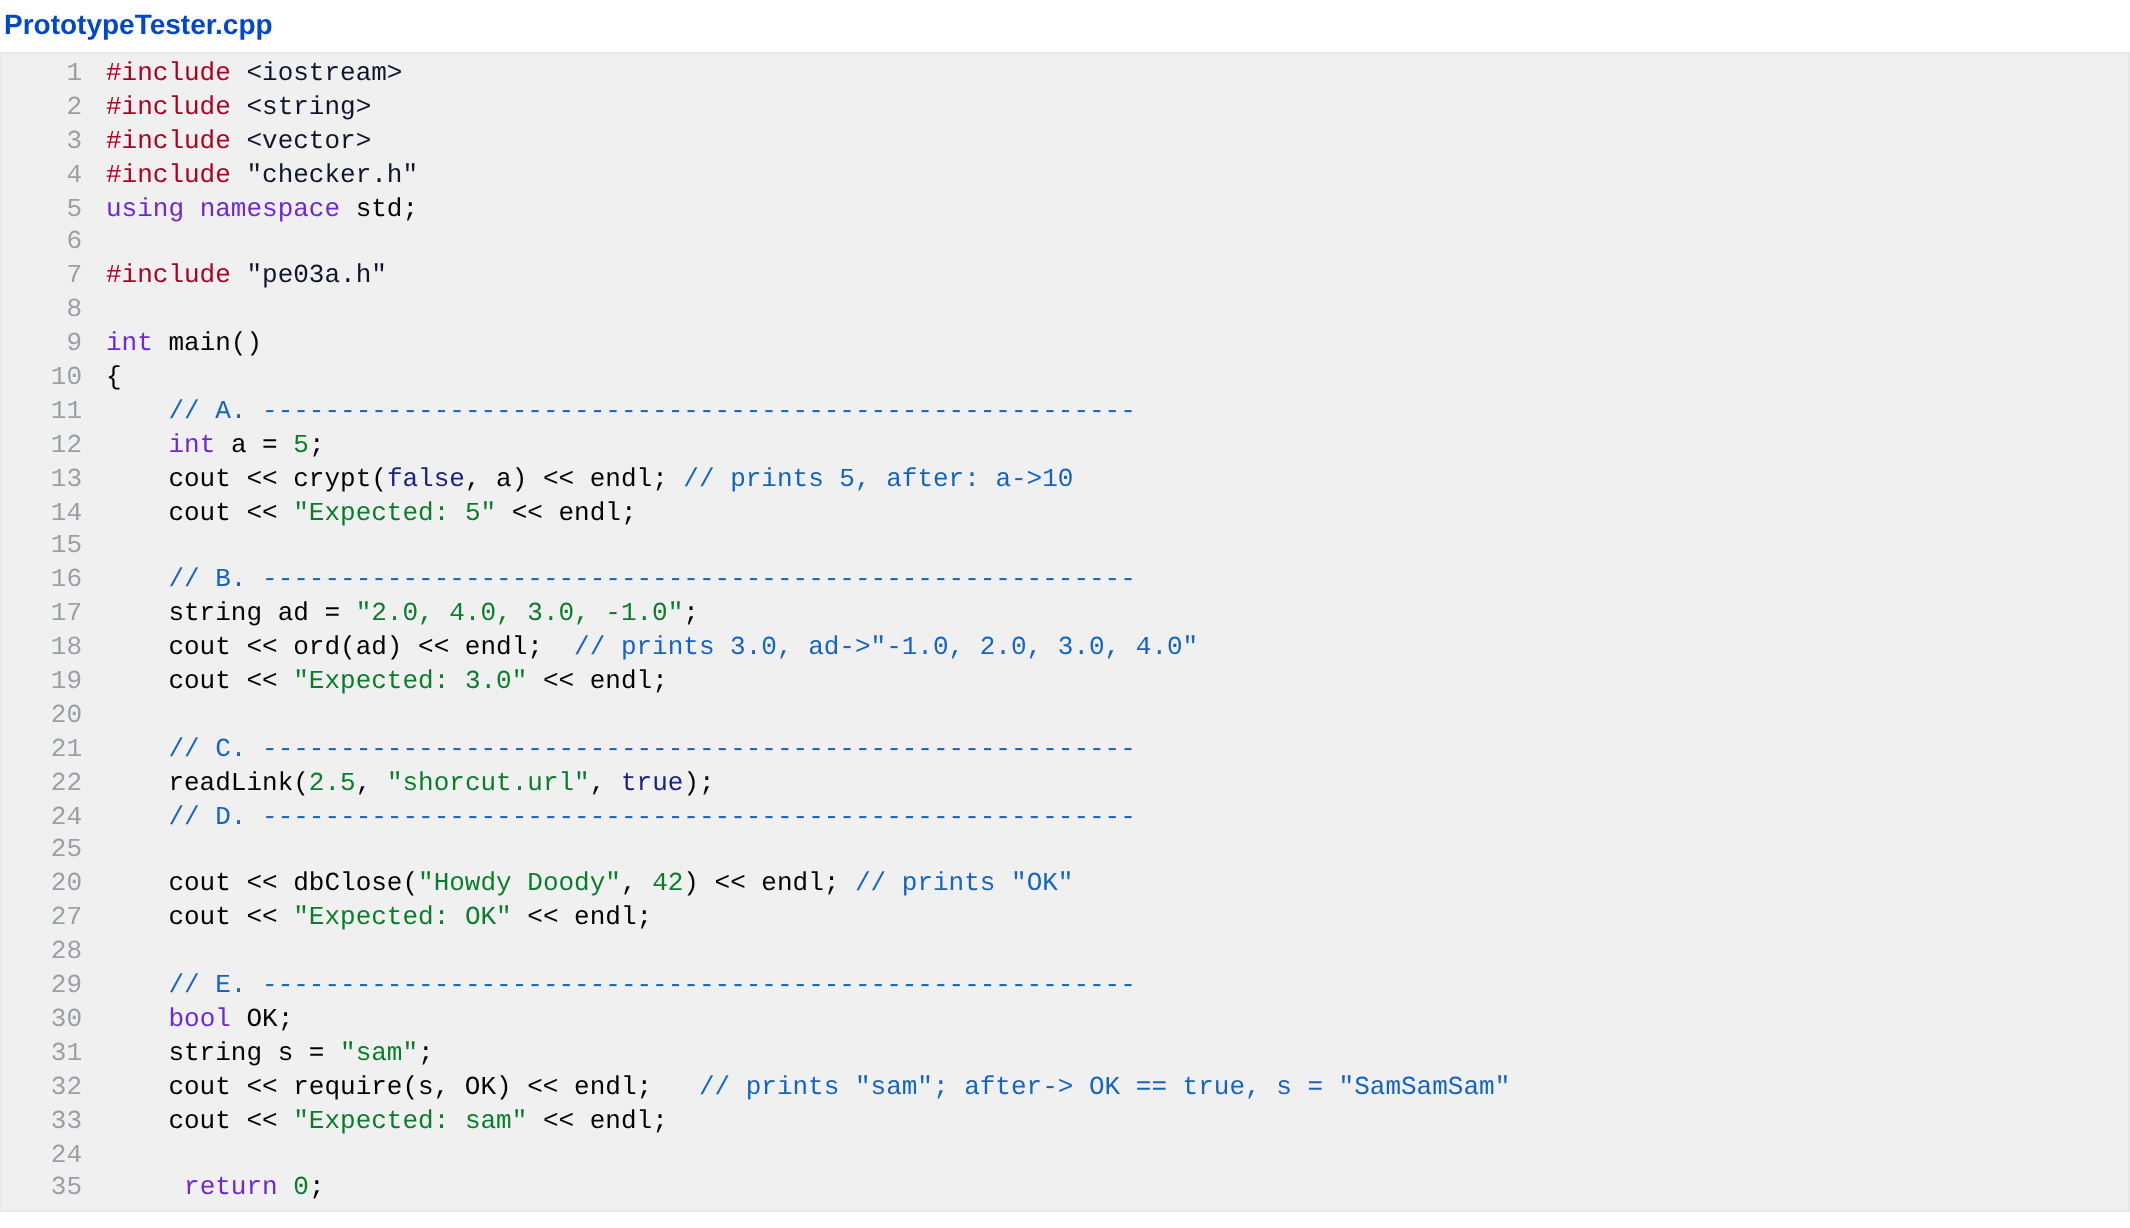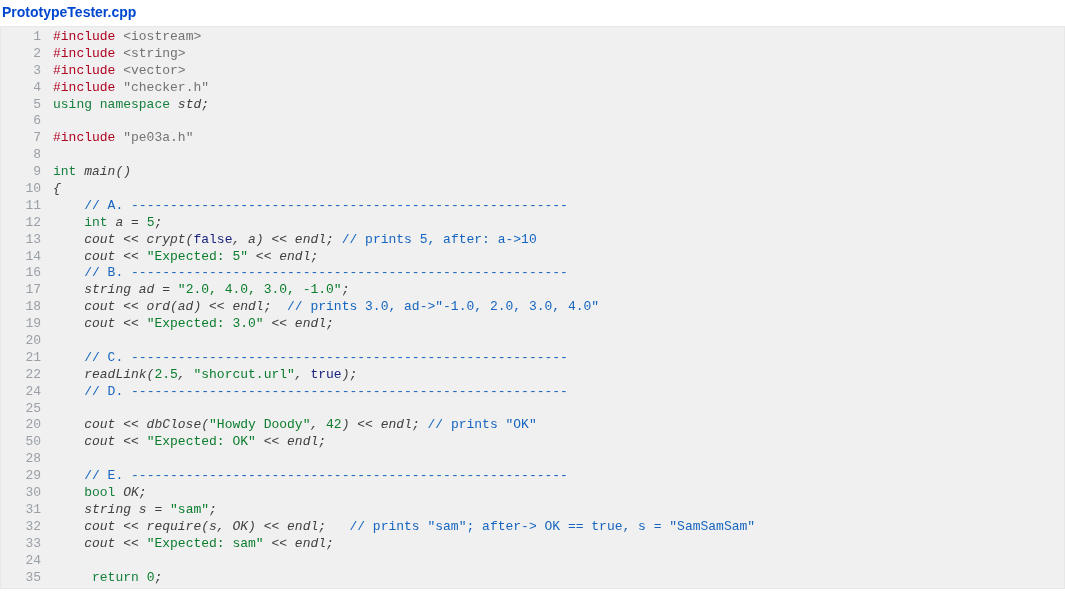"<iostream>" .hdr { color: #737373 -> #0f172a }
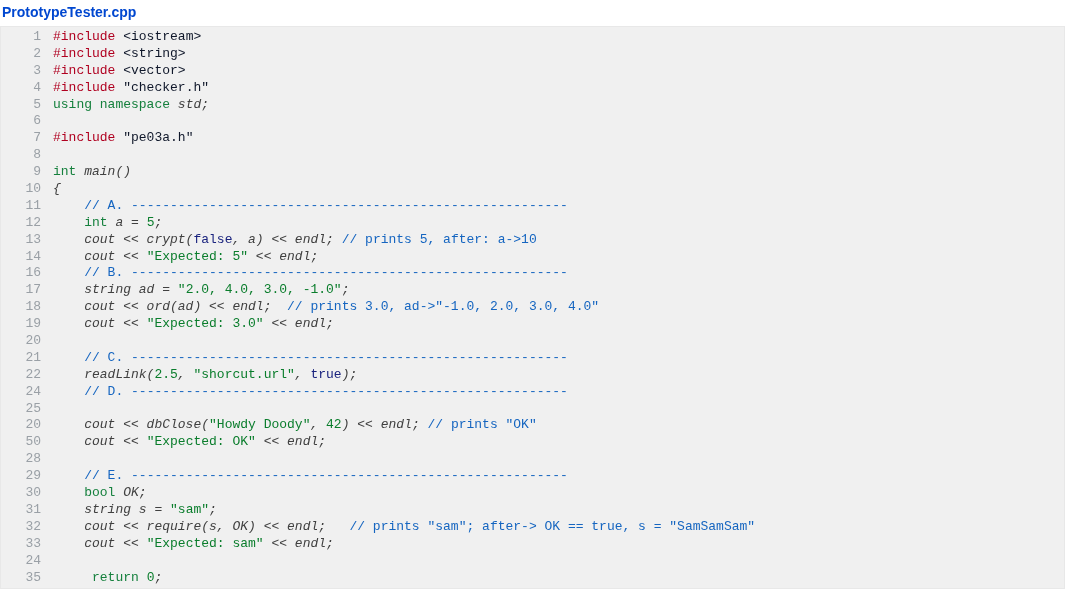"using" .kw { color: #15803d -> #6d28d9 }
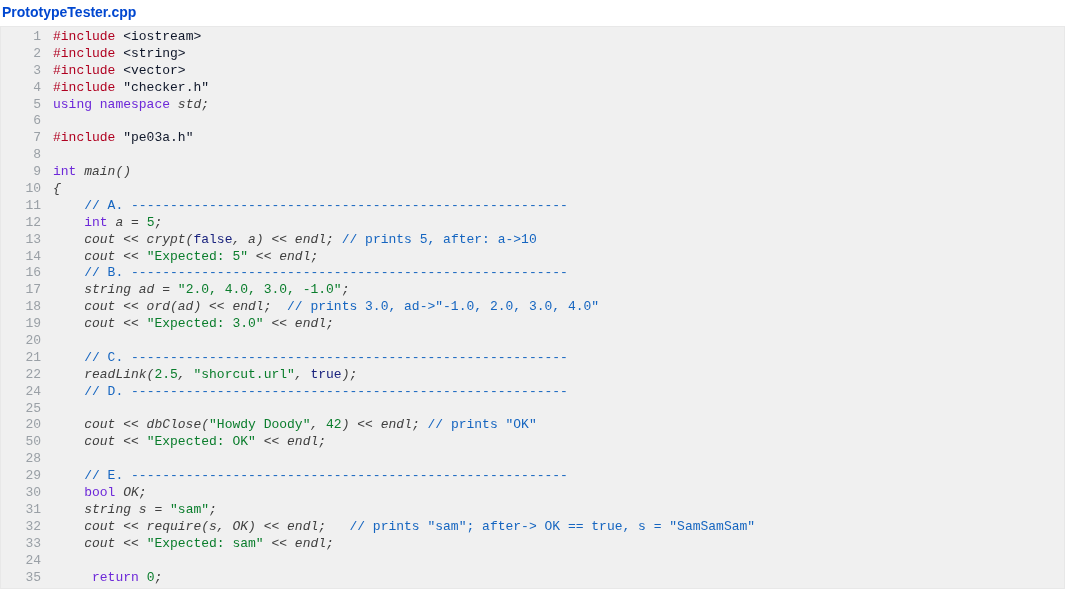"std;" .id { color: #404040 -> #000000; font-style: italic -> none }
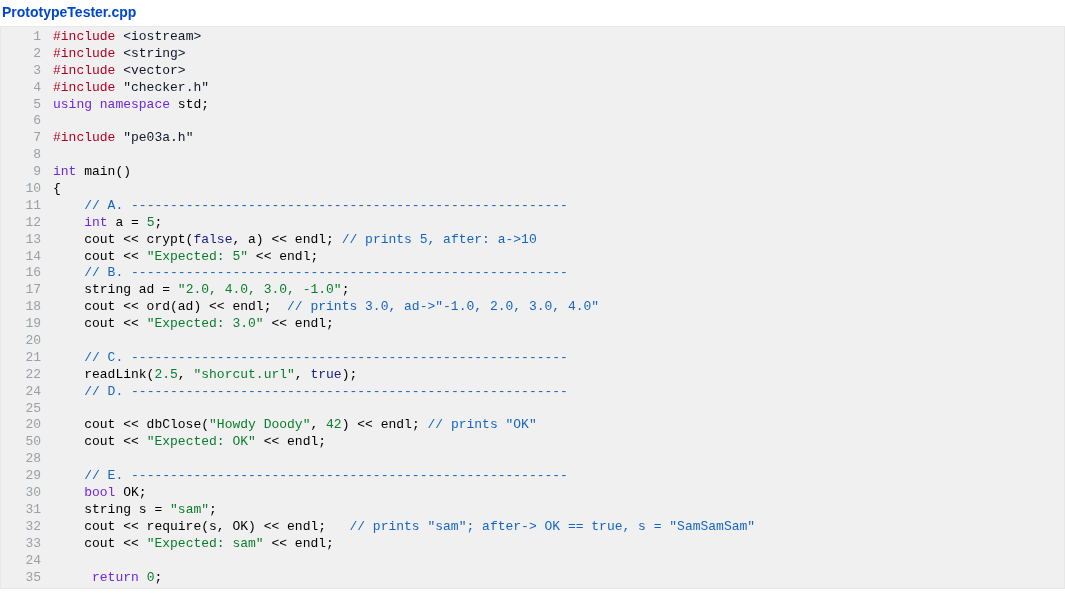"15" div.line { html: none -> <div><span>15</span><span> </span></div> }
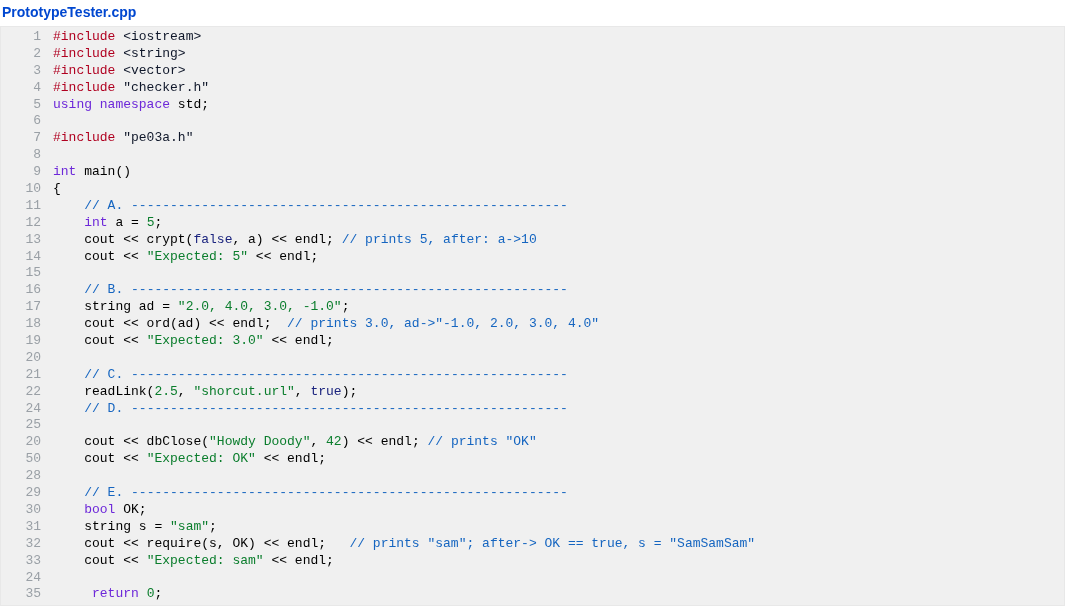"50" span.gutter { text: 50 -> 27 }
